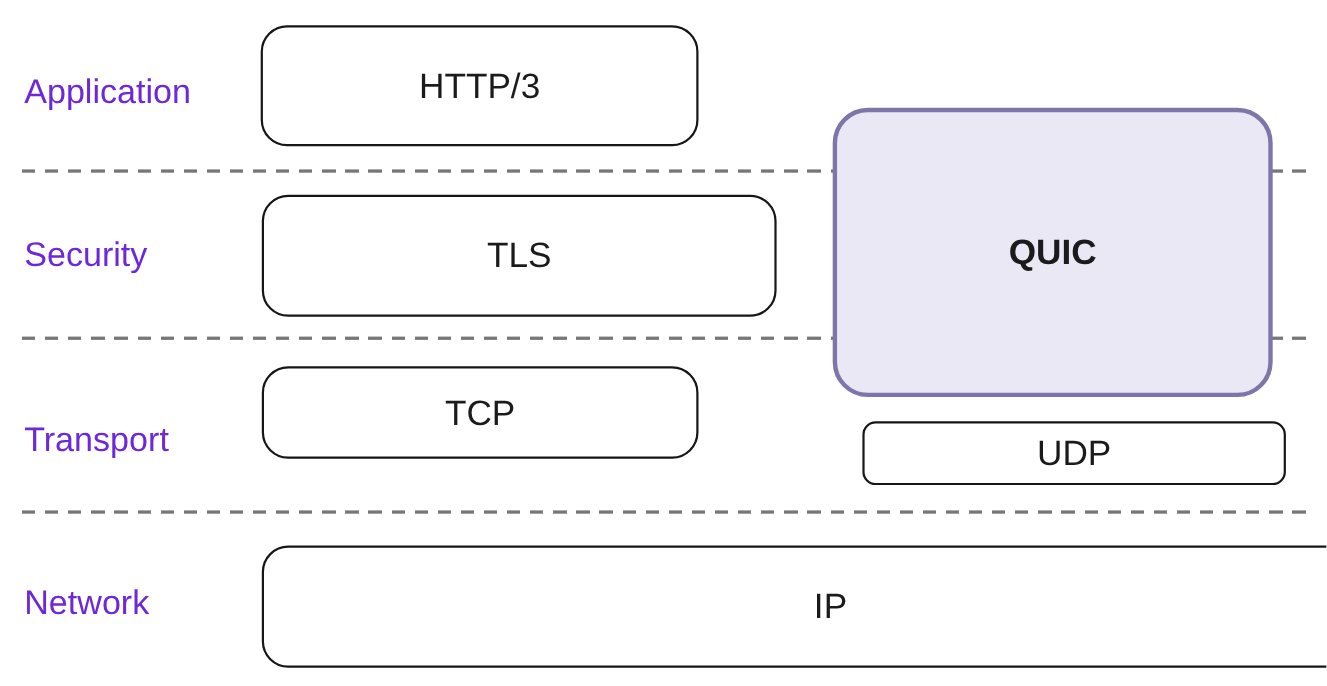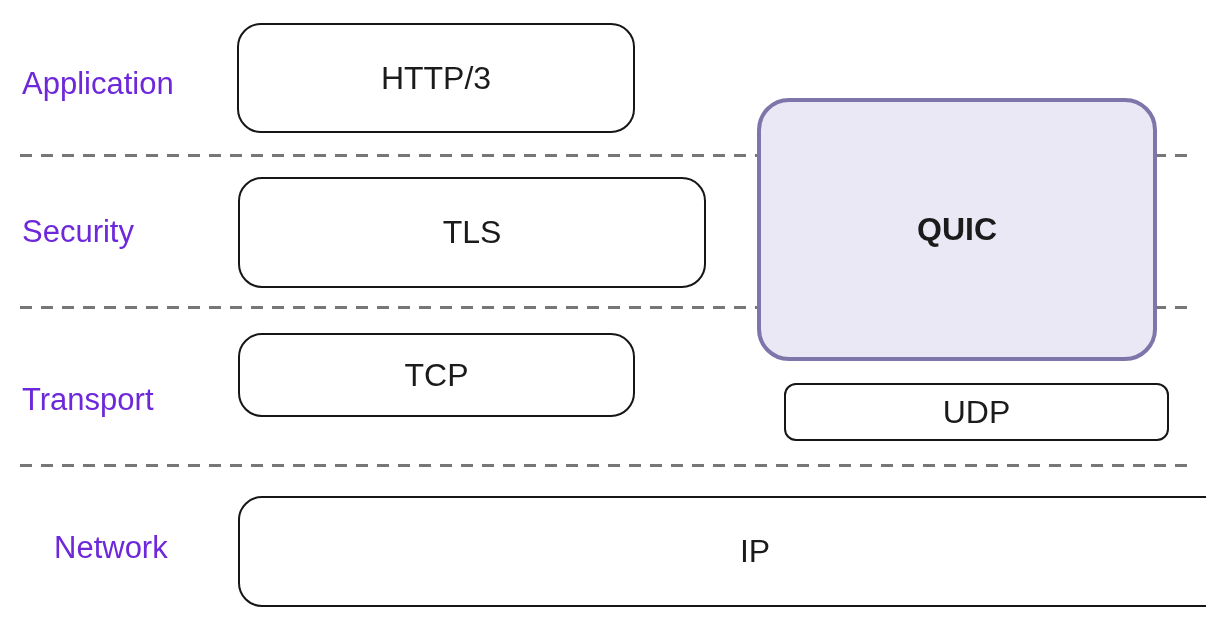"Network" .row-label.network { margin-left: 32px -> none }
